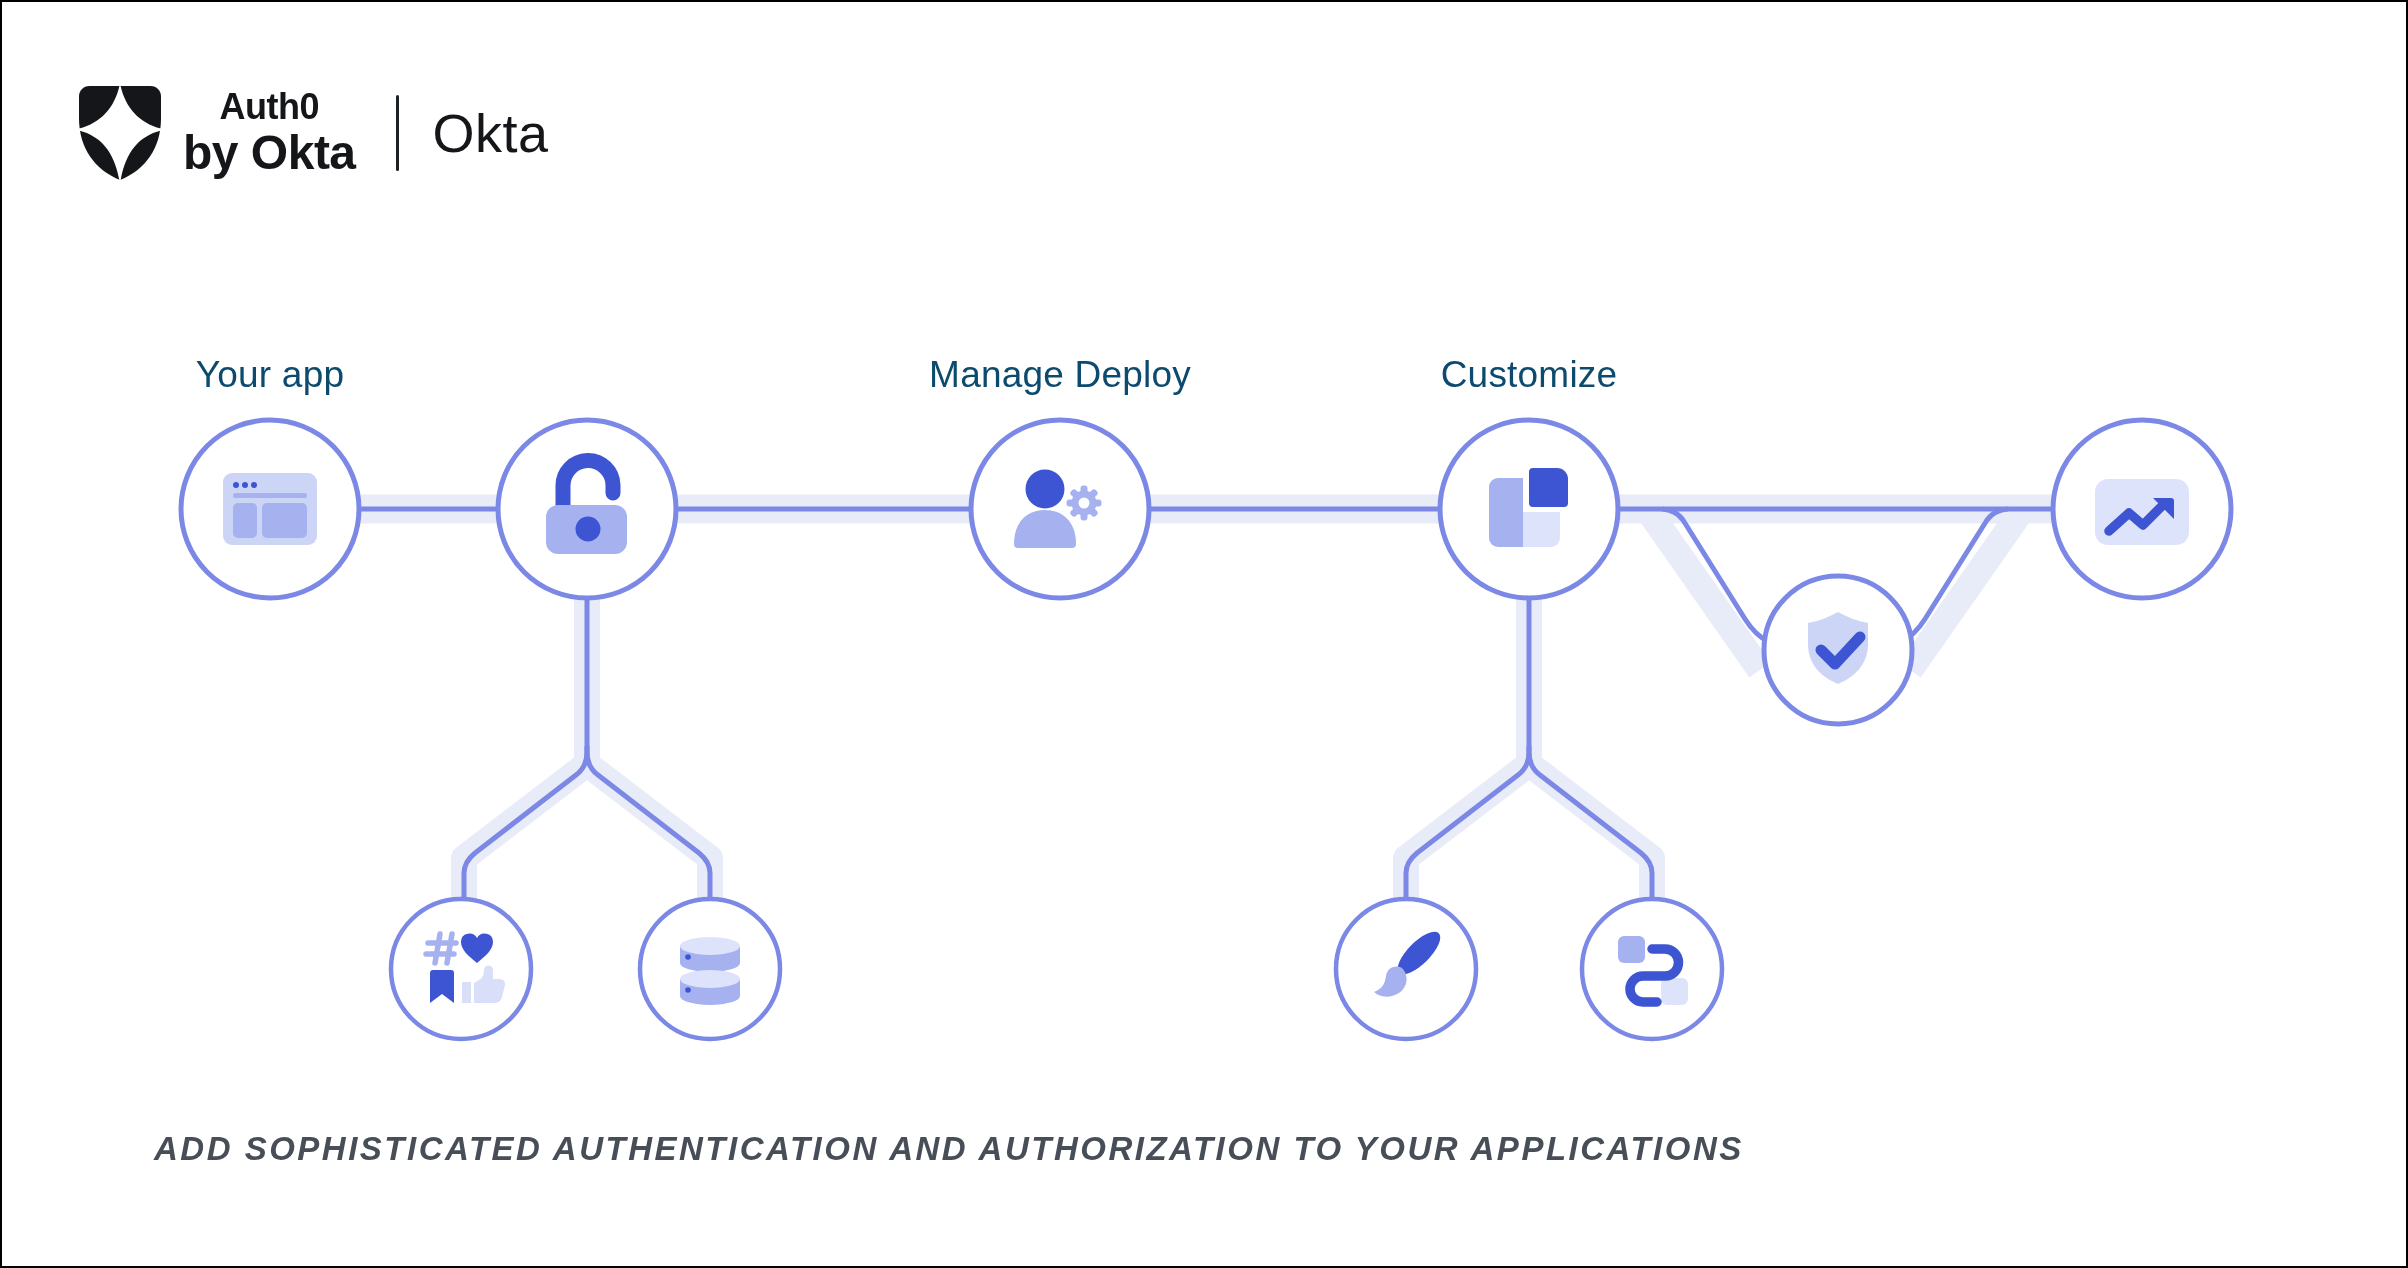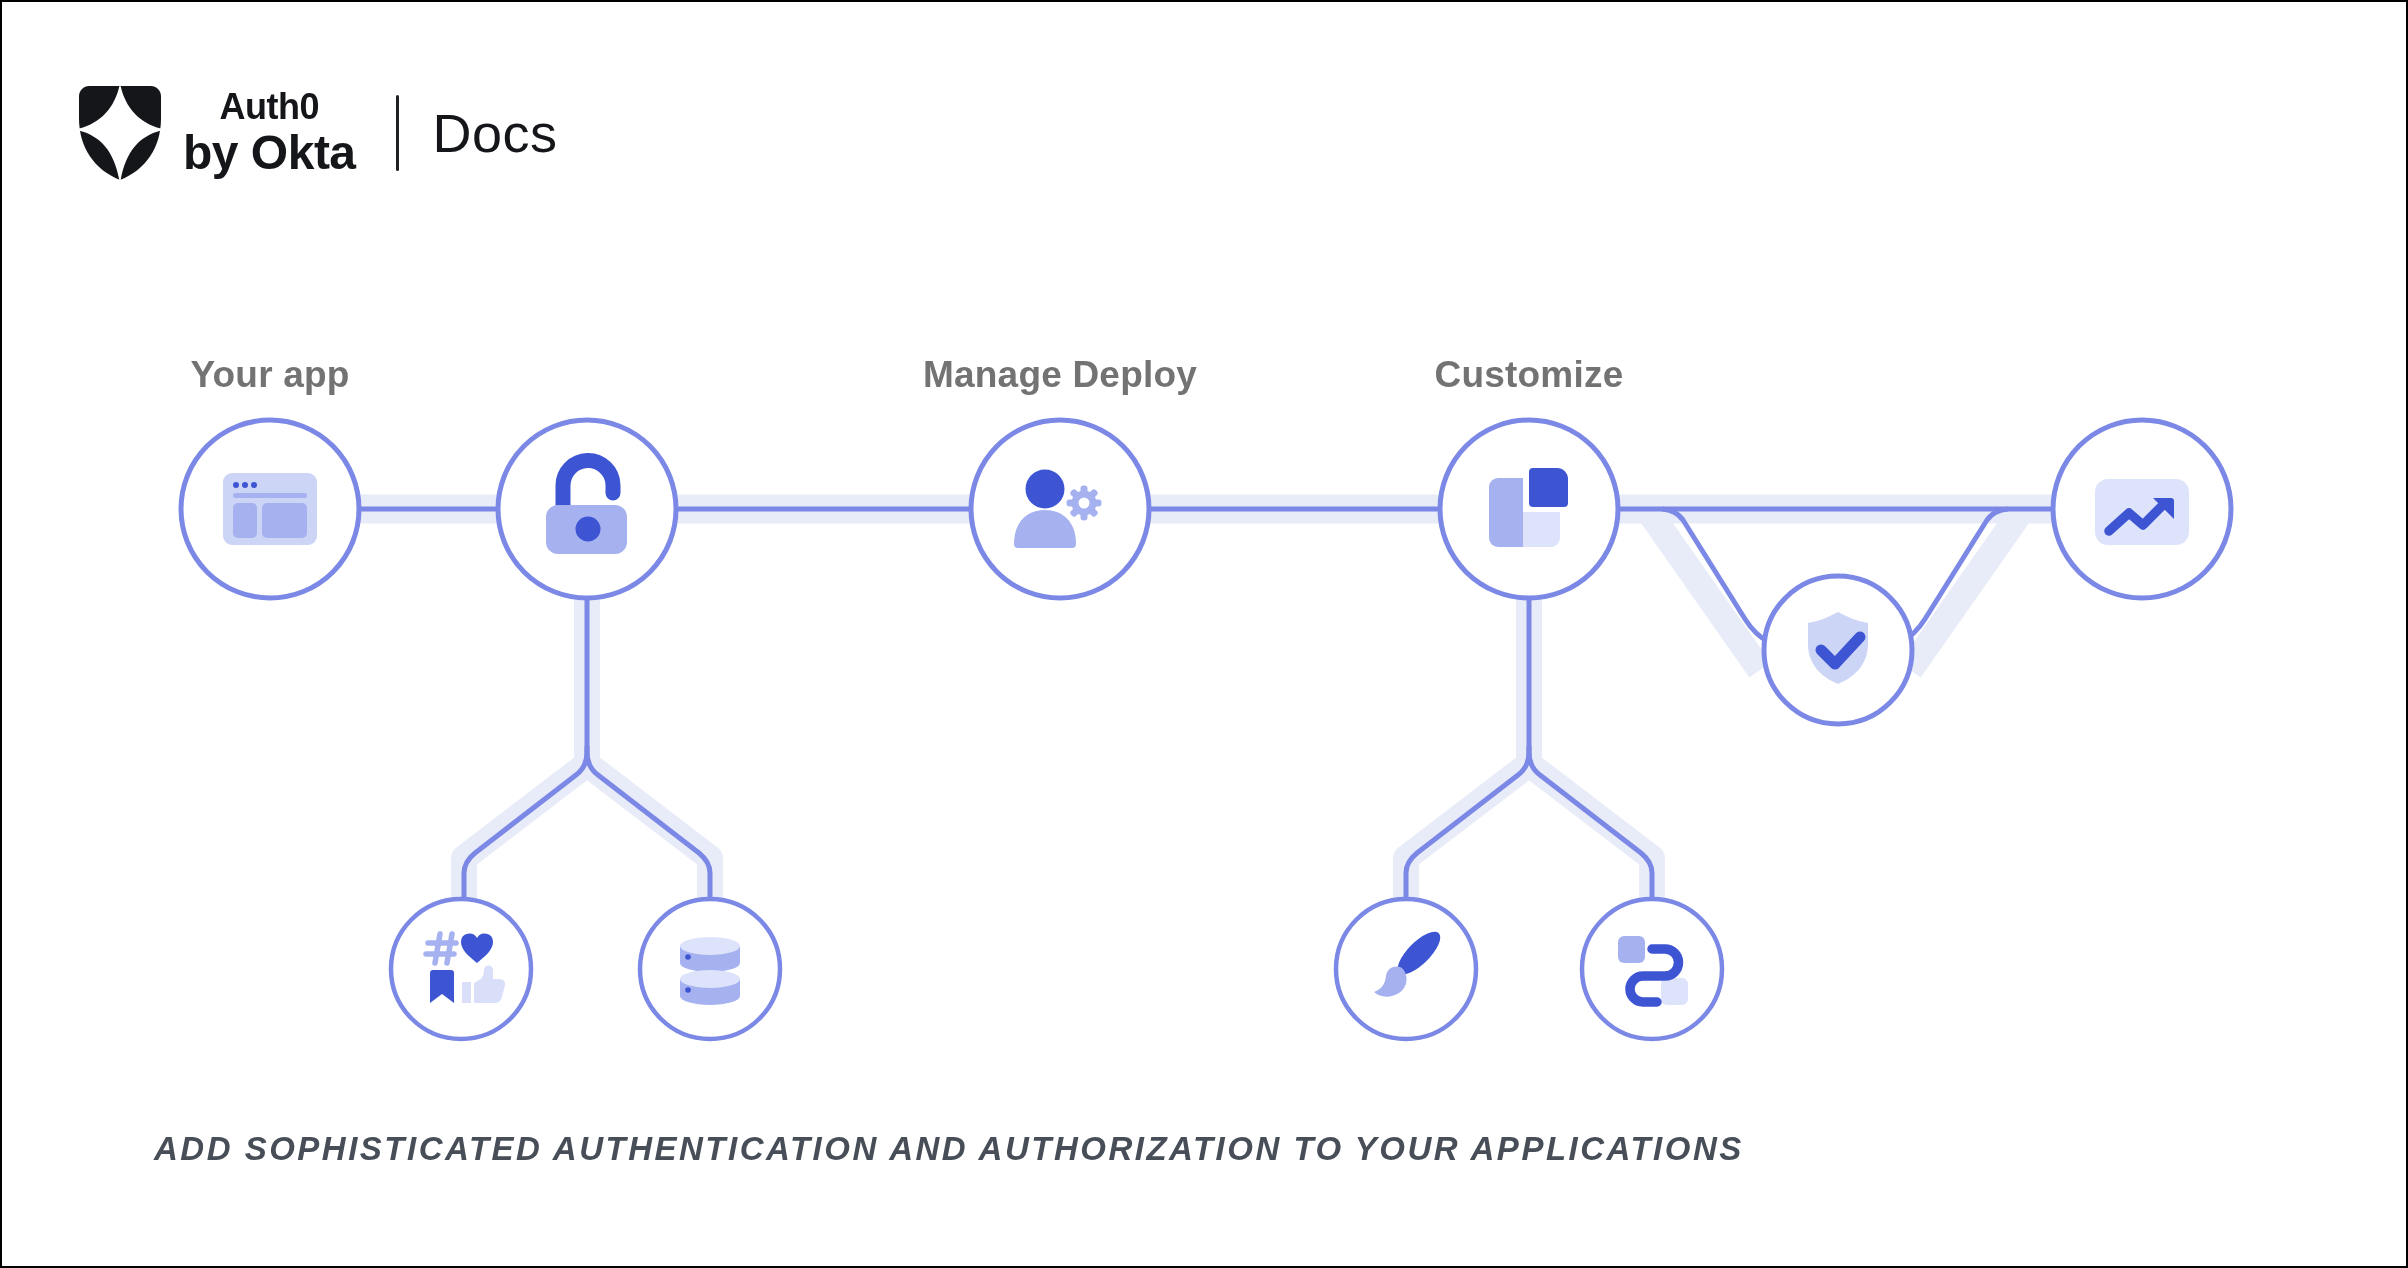"Docs" div.product { text: Docs -> Okta }
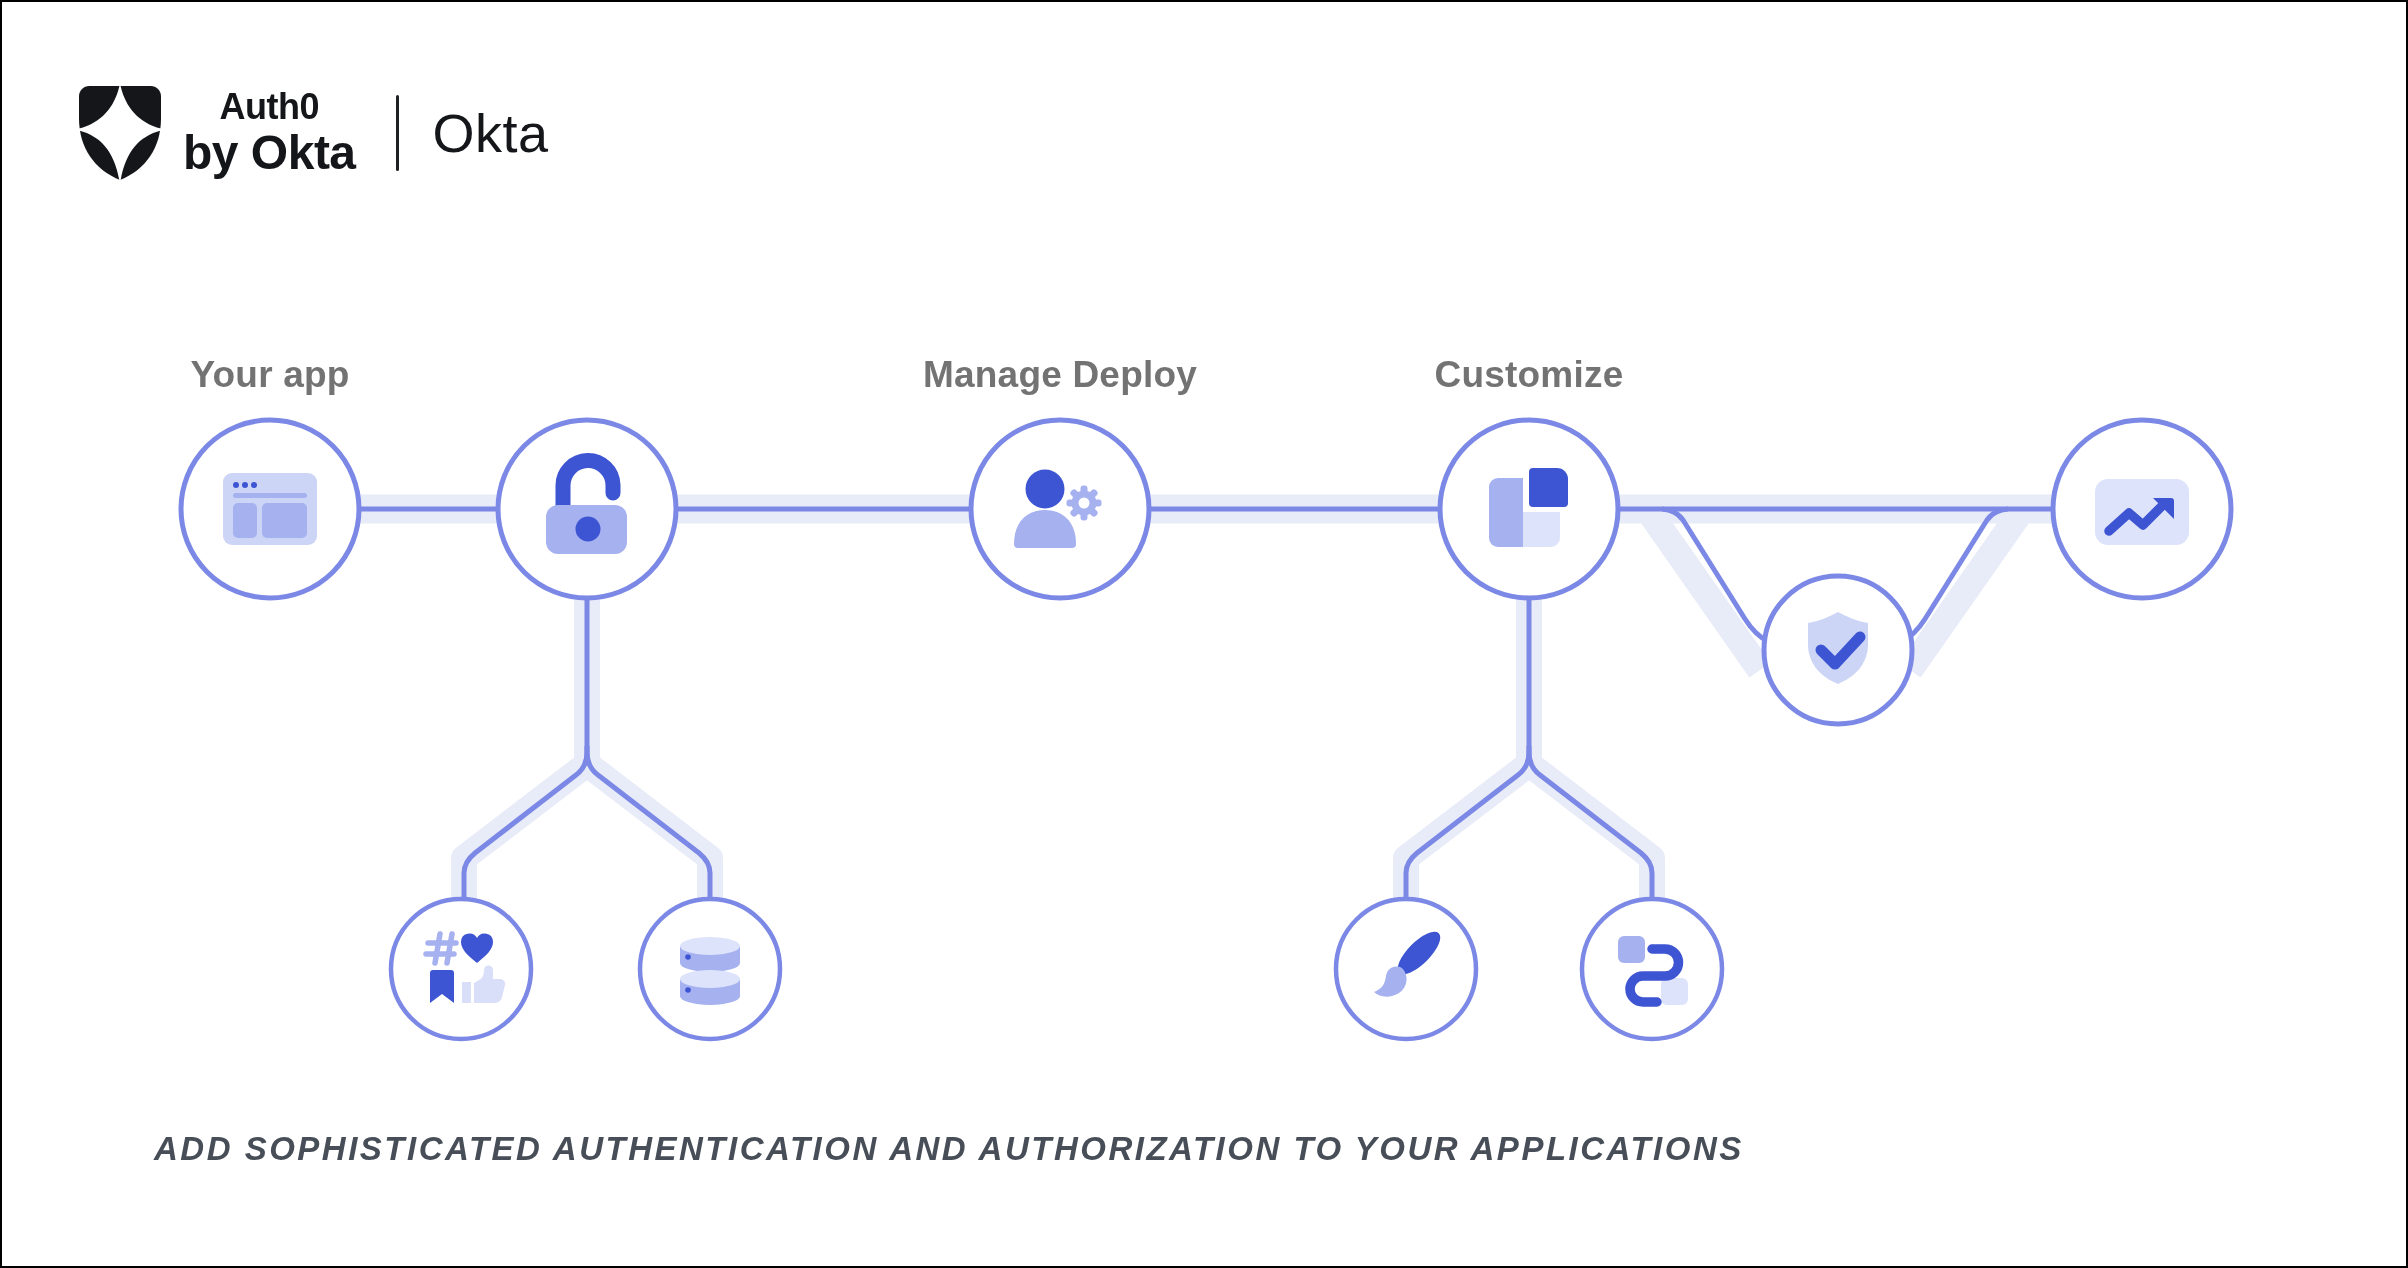"Your app" .node-label { color: #737373 -> #0c4a6e; font-weight: 700 -> 400 }
